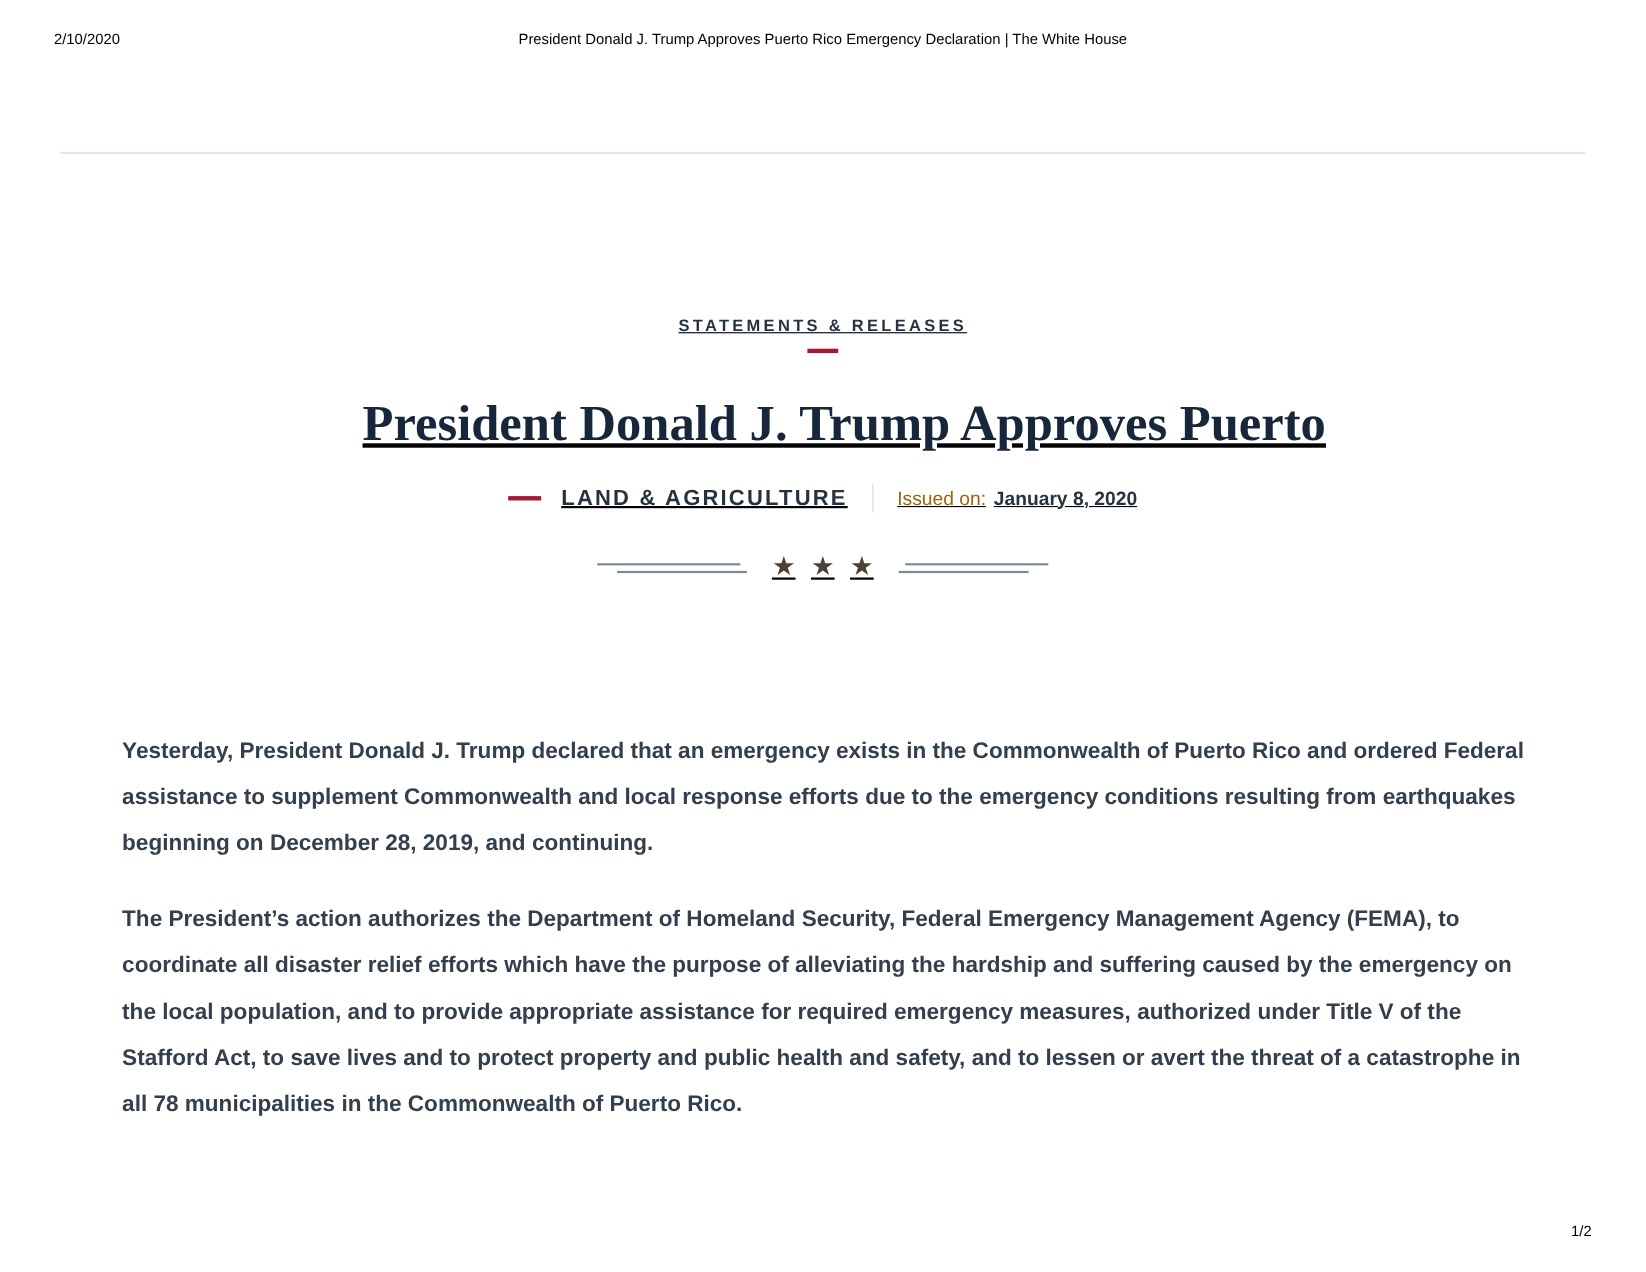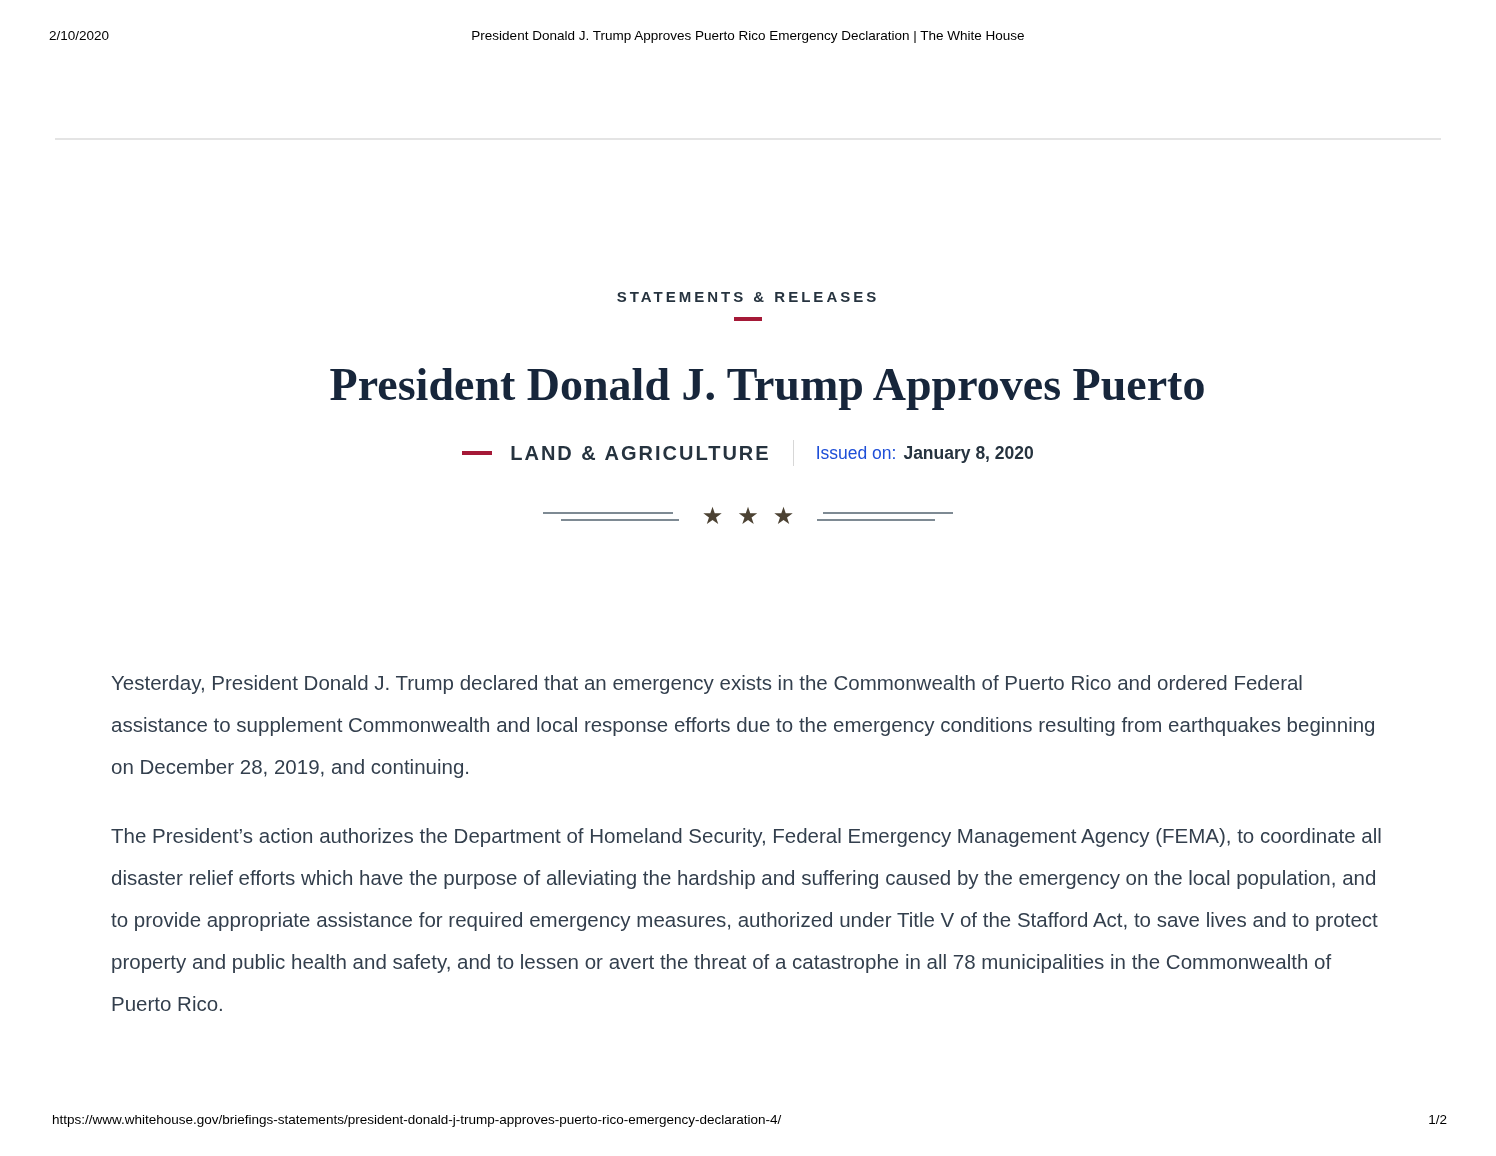"STATEMENTS & RELEASES" .article-head { text-decoration: none -> underline }
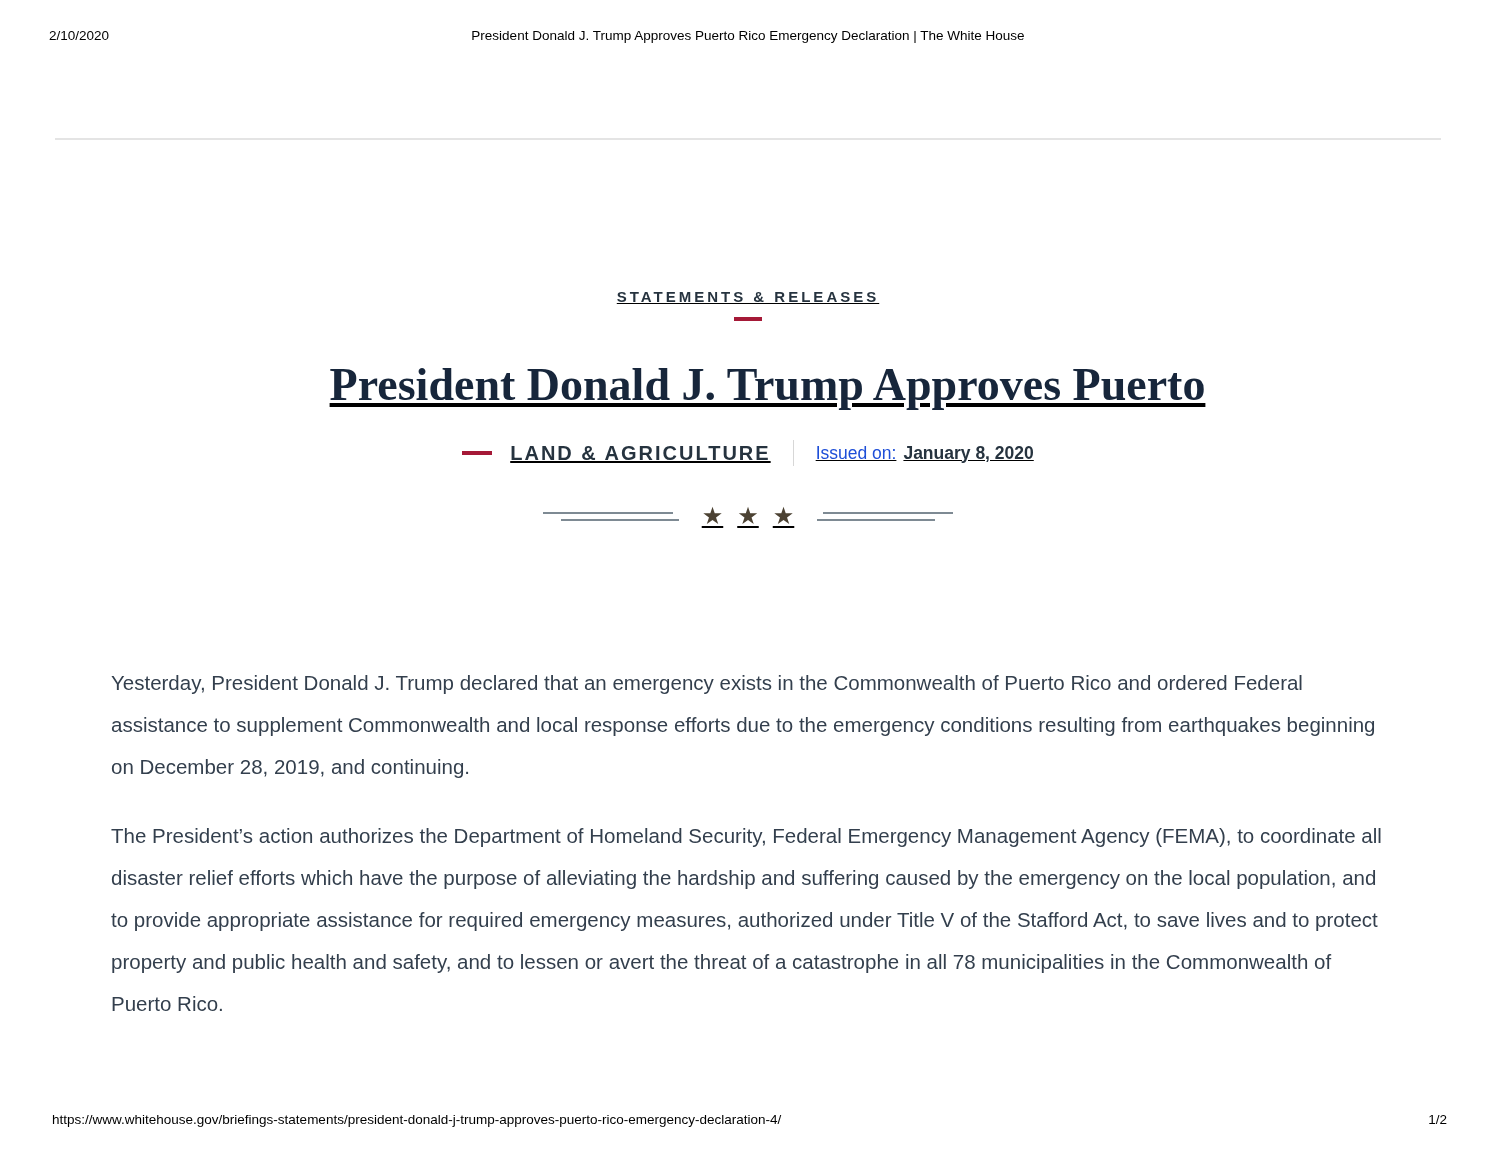"Issued on:" .meta-issued-label { color: #1d4ed8 -> #a16207 }
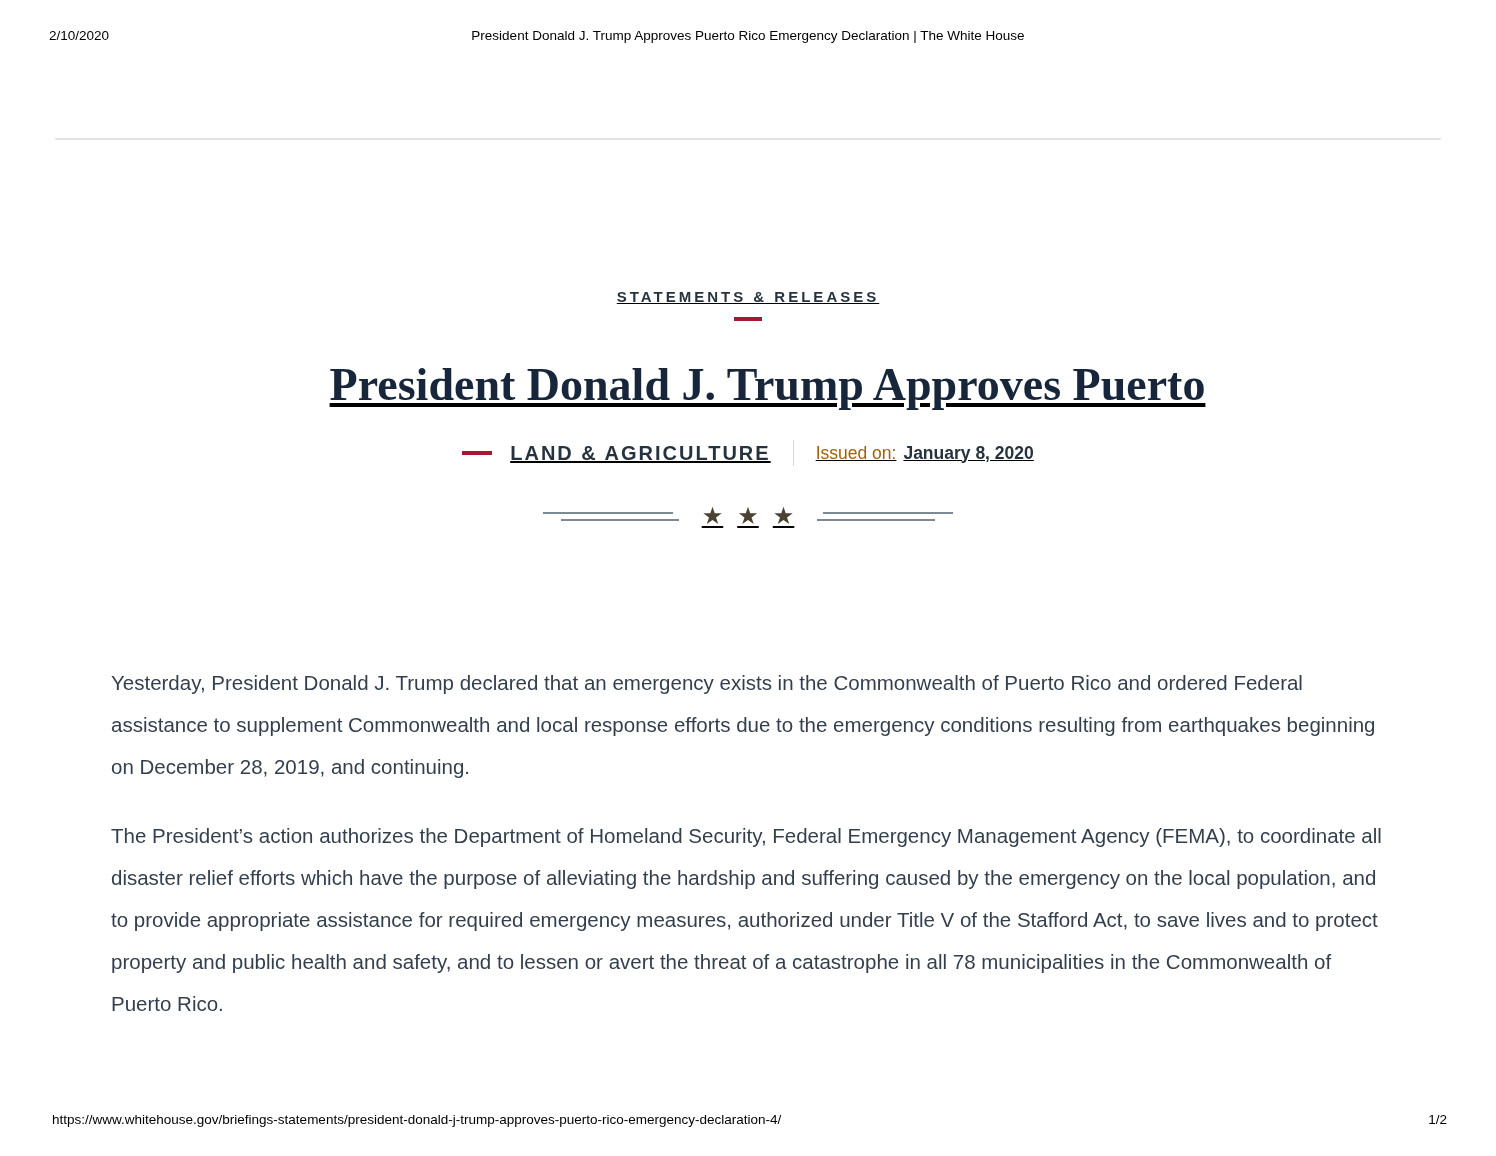"Yesterday, President Donald J. Trump" .article-body p { font-weight: none -> bold }
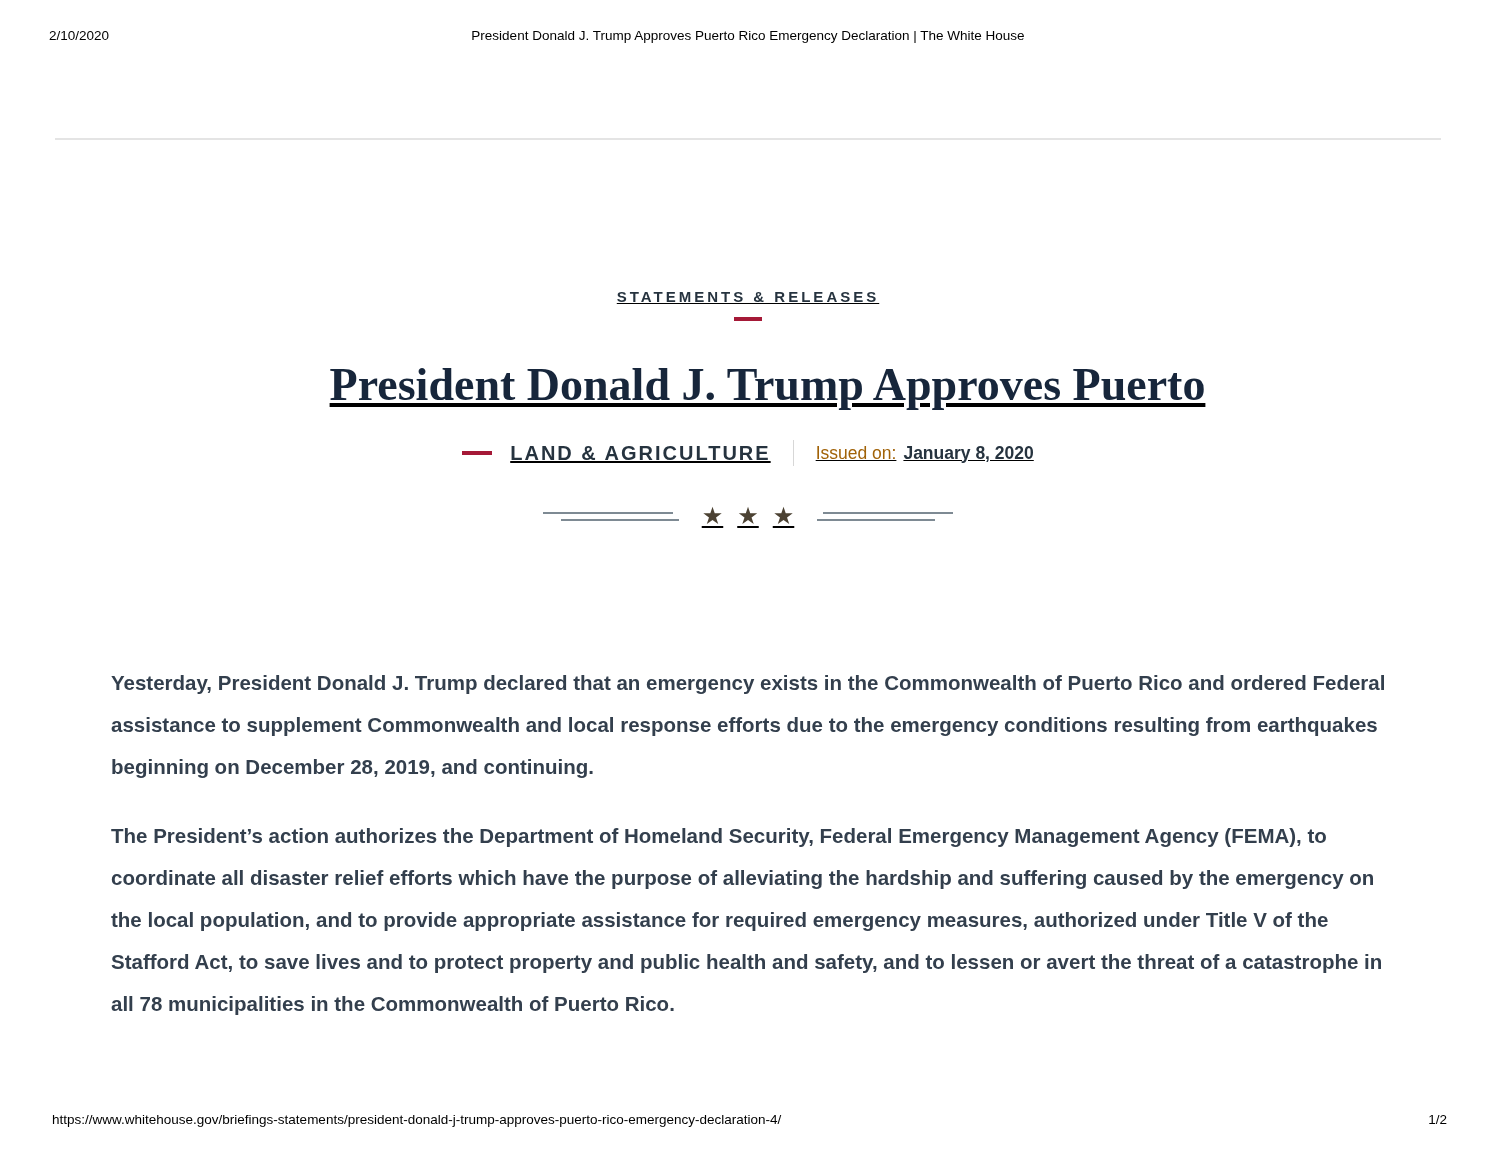"https://www.whitehouse.gov/briefings-sta" span.print-url { html: <span>https://www.whitehouse.gov/briefings-statements/president-donald-j-trump-approves-puerto-rico-emergency-declaration-4/</span> -> none }
